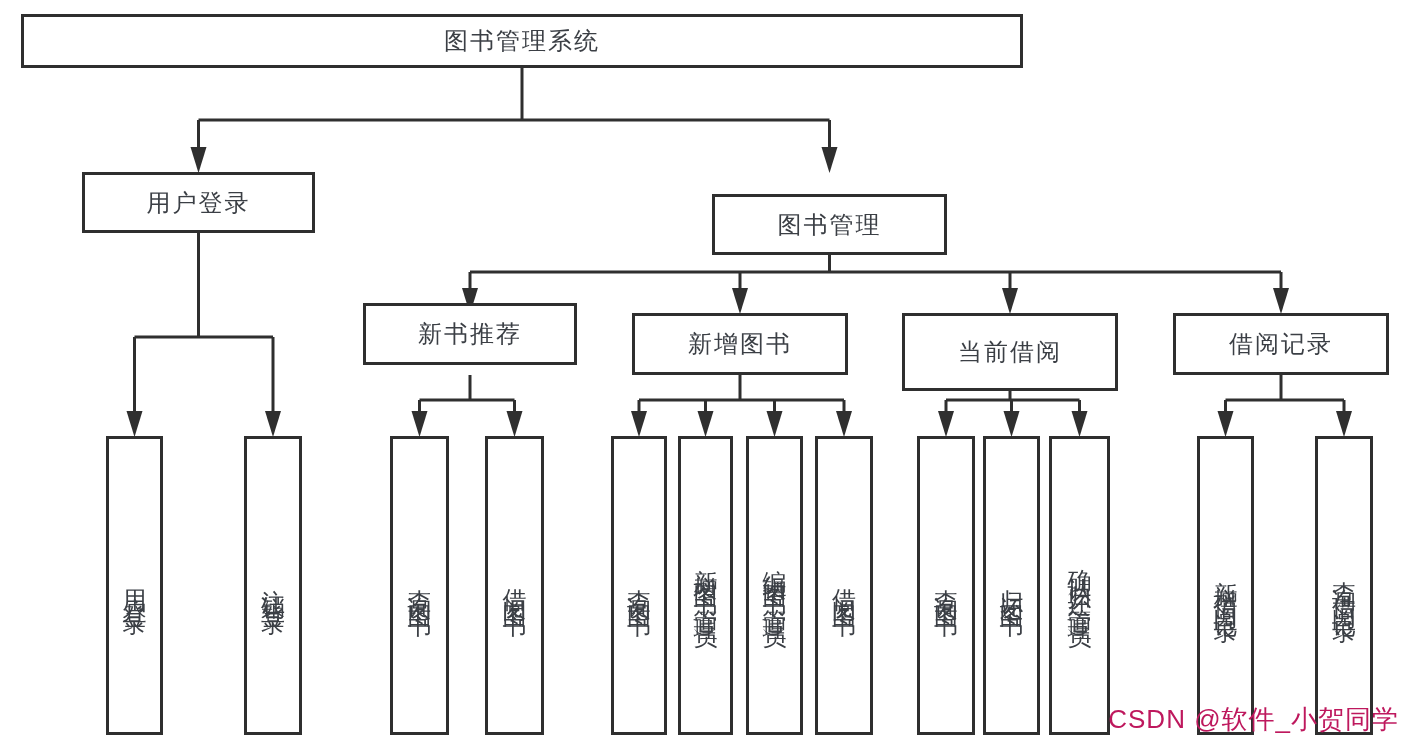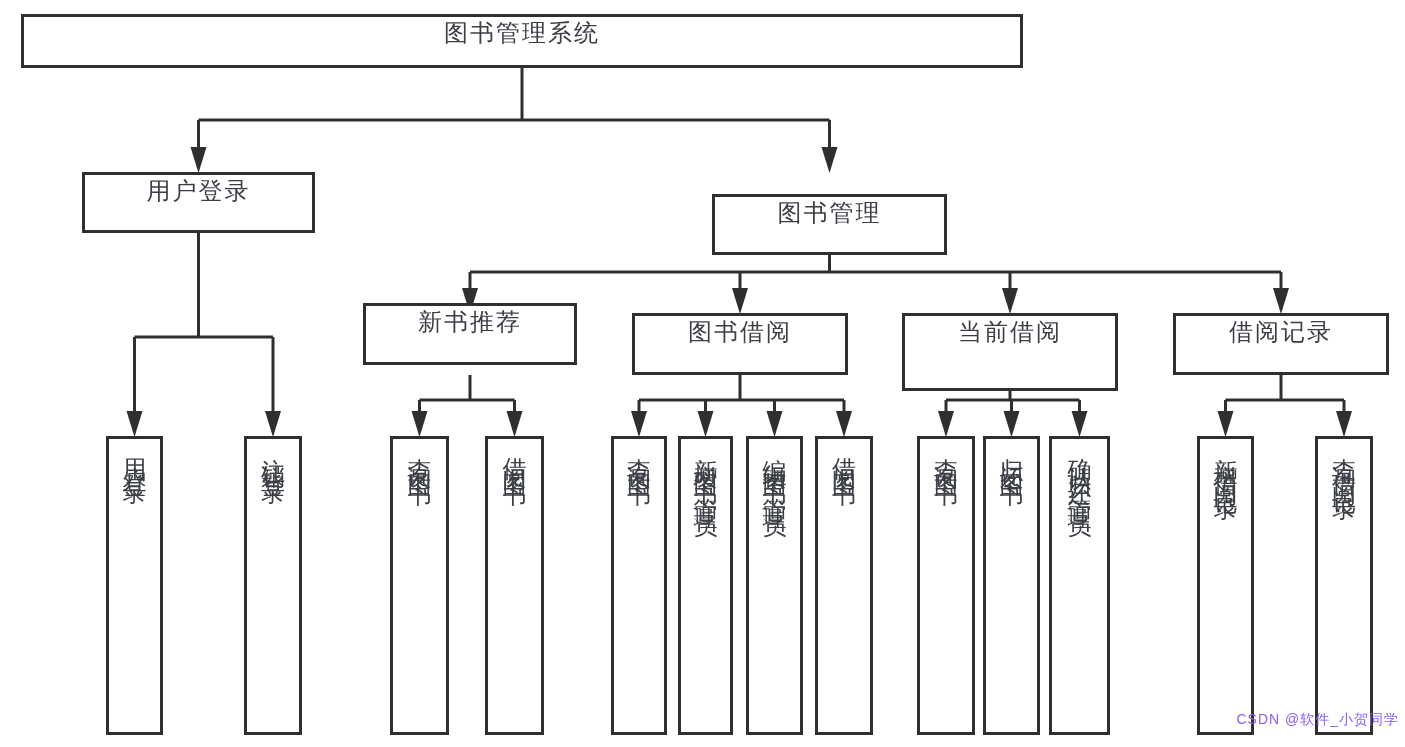"图书管理系统" .node { align-items: flex-start -> center }
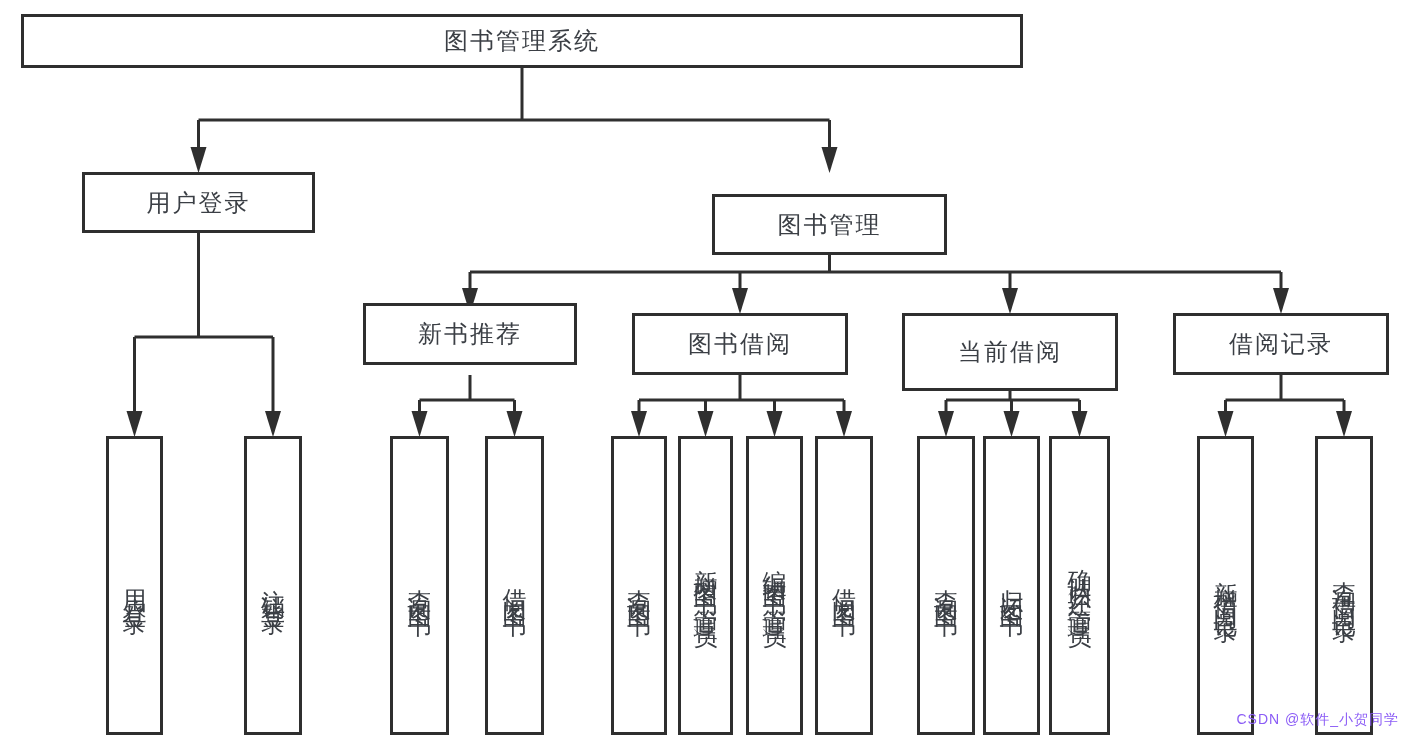"图书借阅" span.lbl { text: 图书借阅 -> 新增图书 }
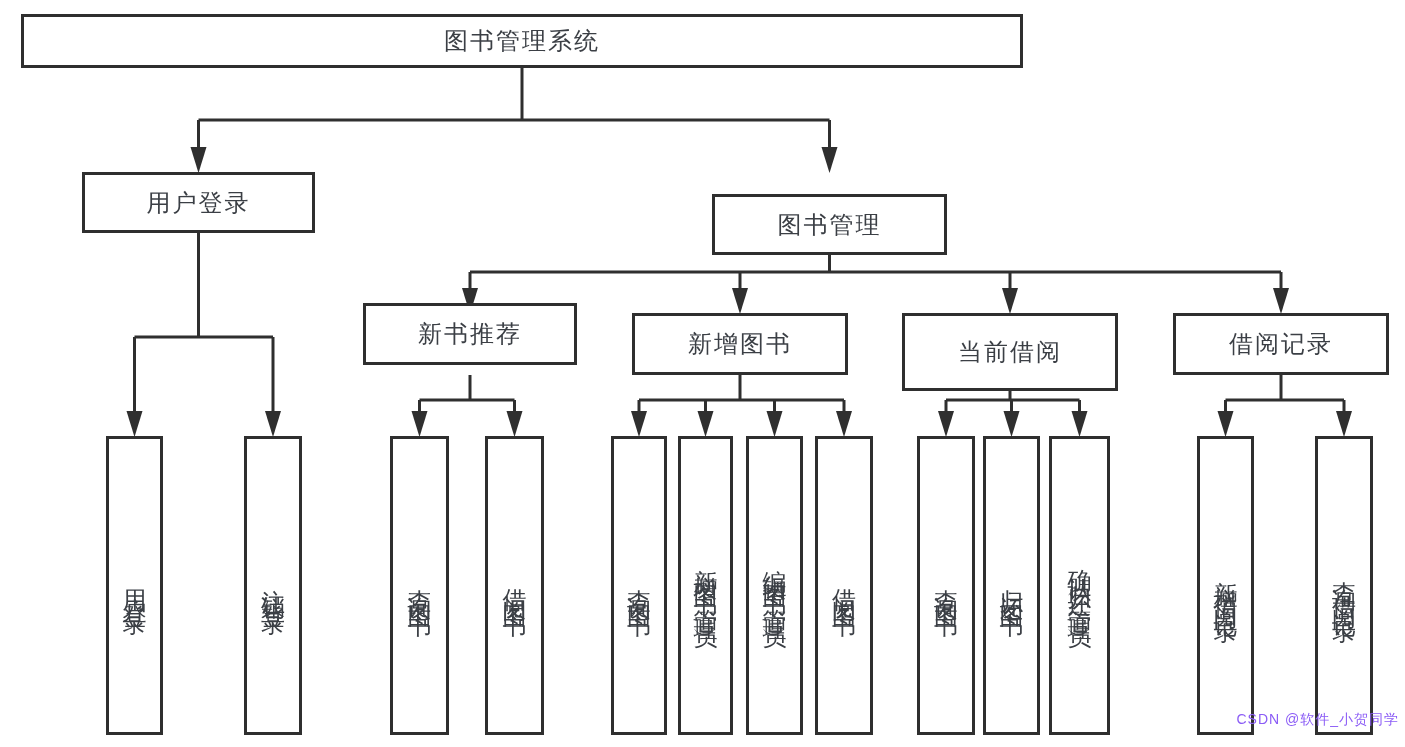"CSDN @软件_小贺同学" .watermark { bottom: 18px -> 10px; color: #8b5cf6 -> #be185d; font-size: 14px -> 26px }
